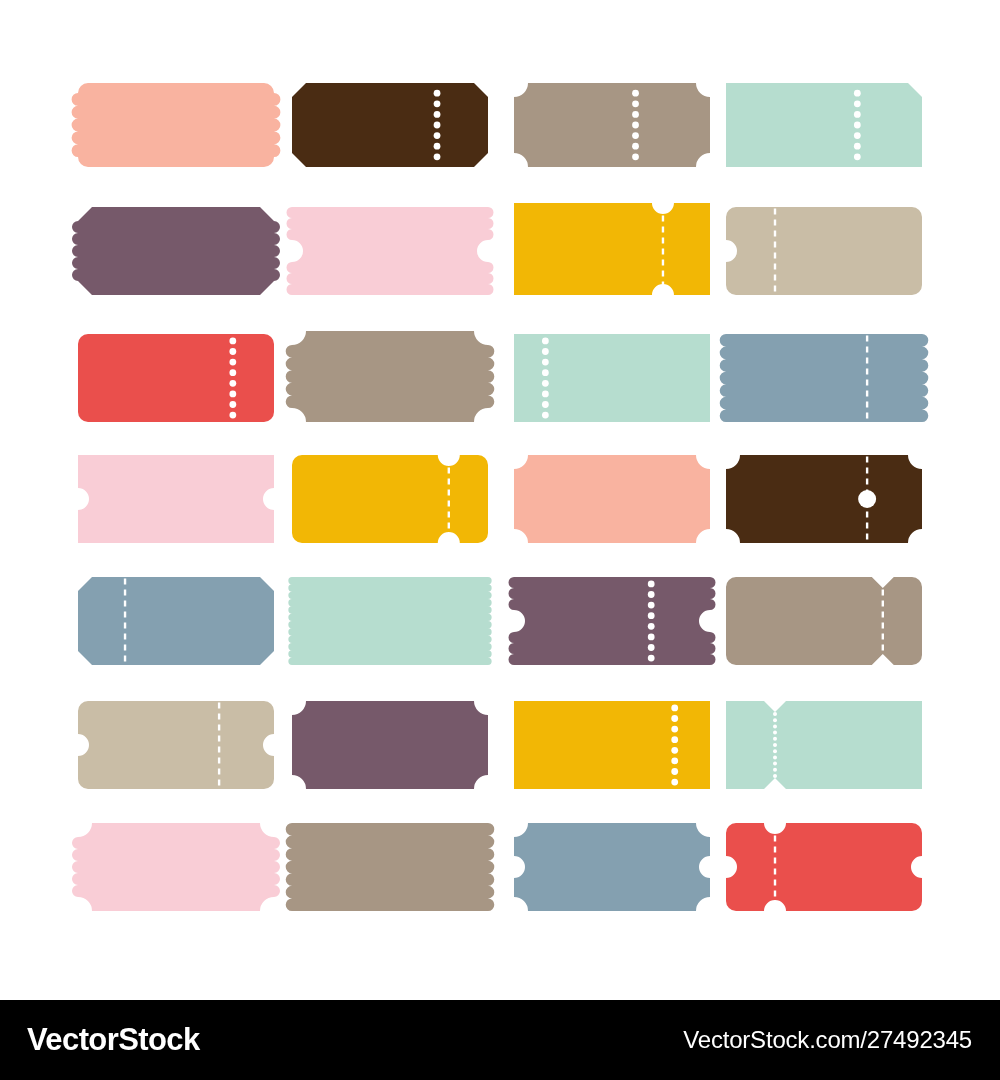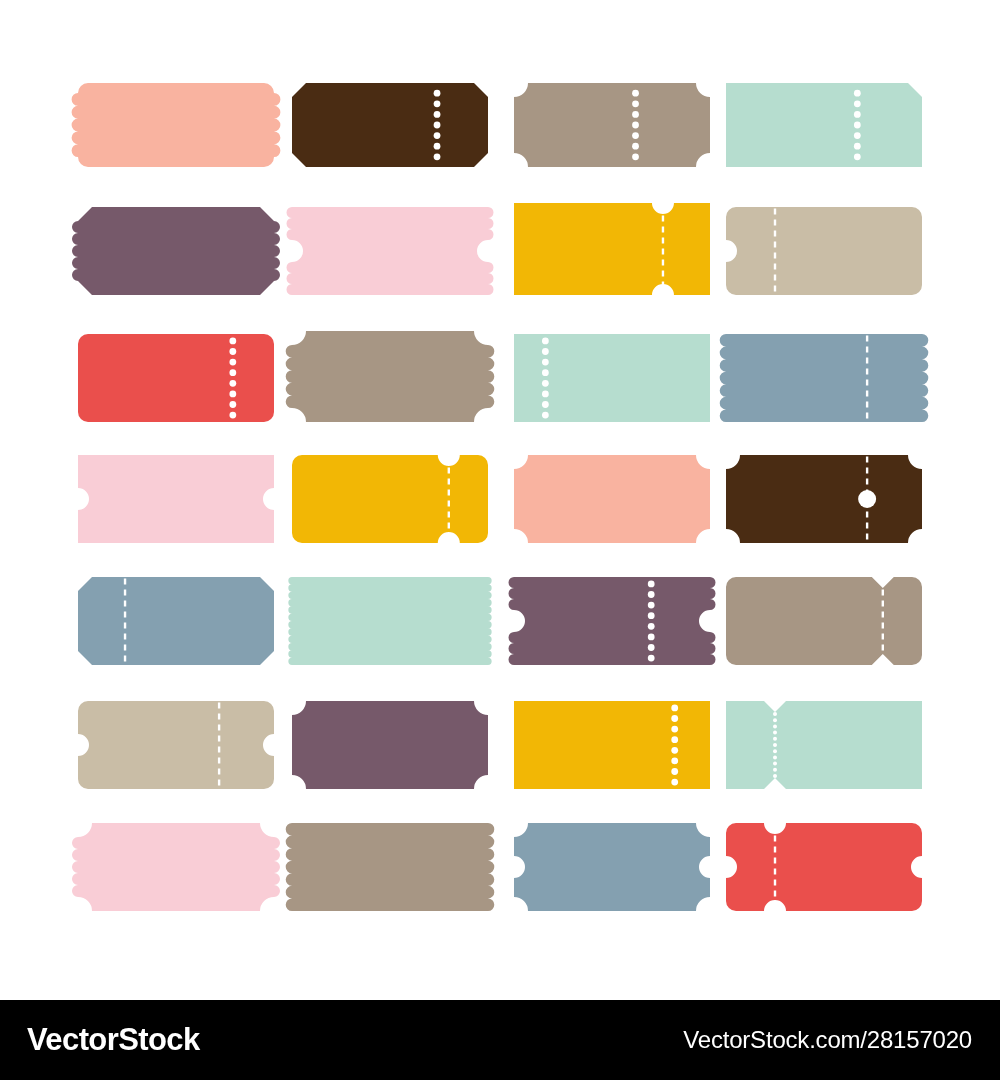"VectorStock.com/28157020" div { text: VectorStock.com/28157020 -> VectorStock.com/27492345 }
